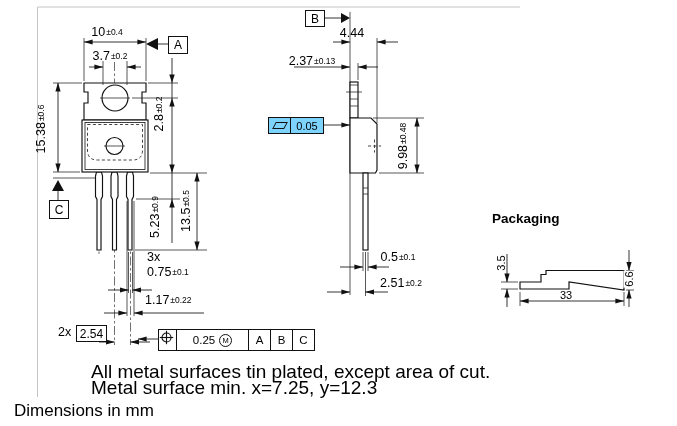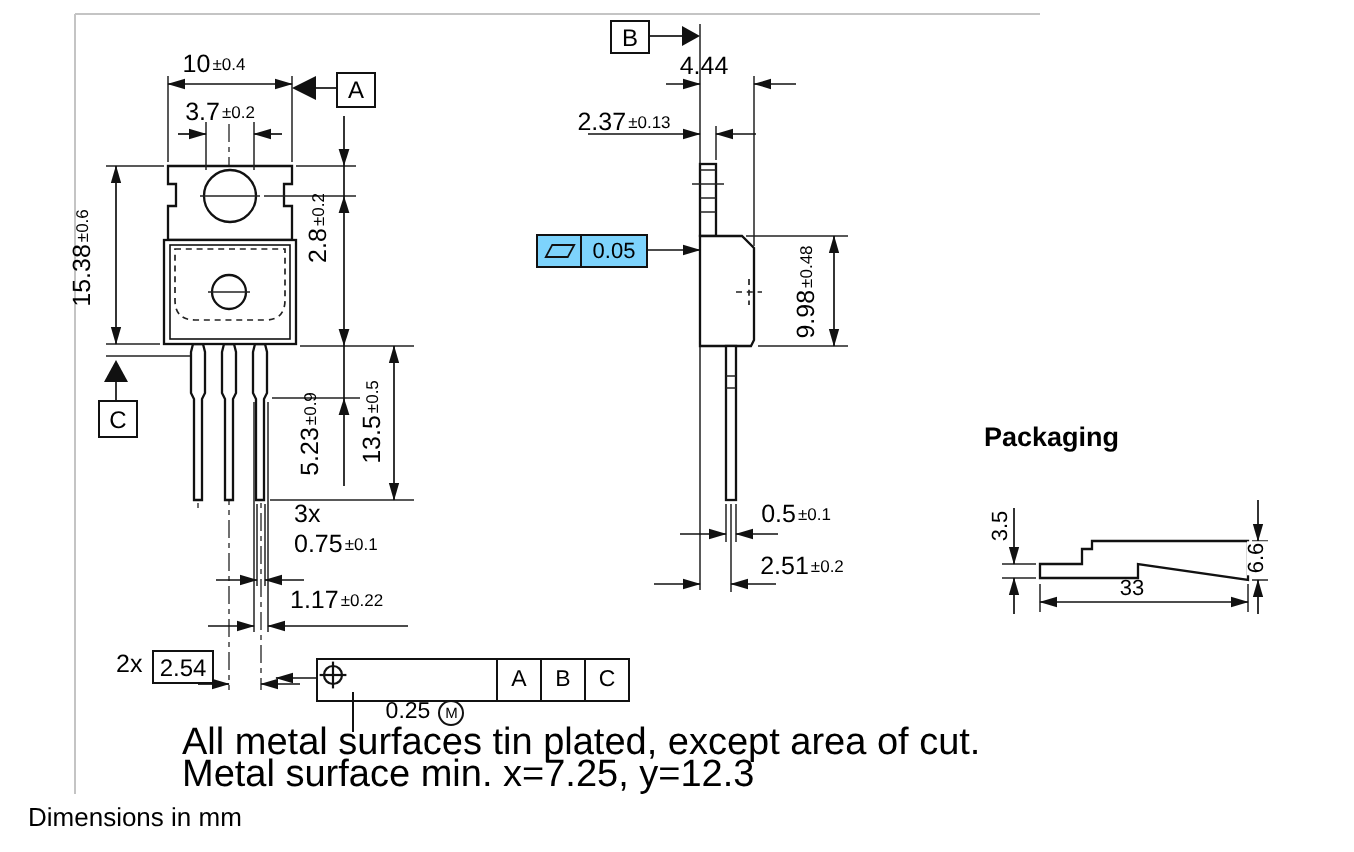"0.25" div.fcf-cell { margin-top: 16px -> none }
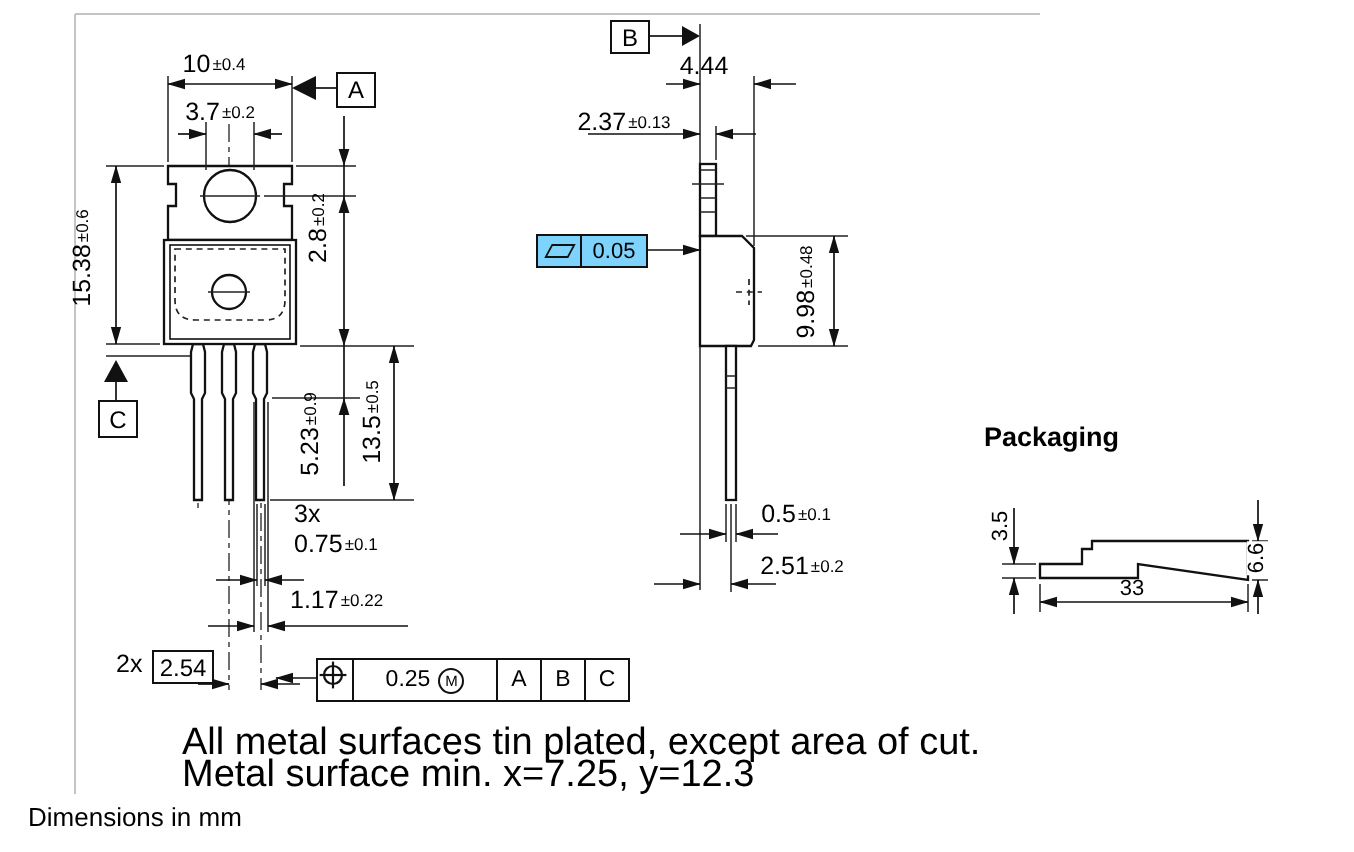"Dimensions in mm" .caption { font-size: 13px -> 17px }
